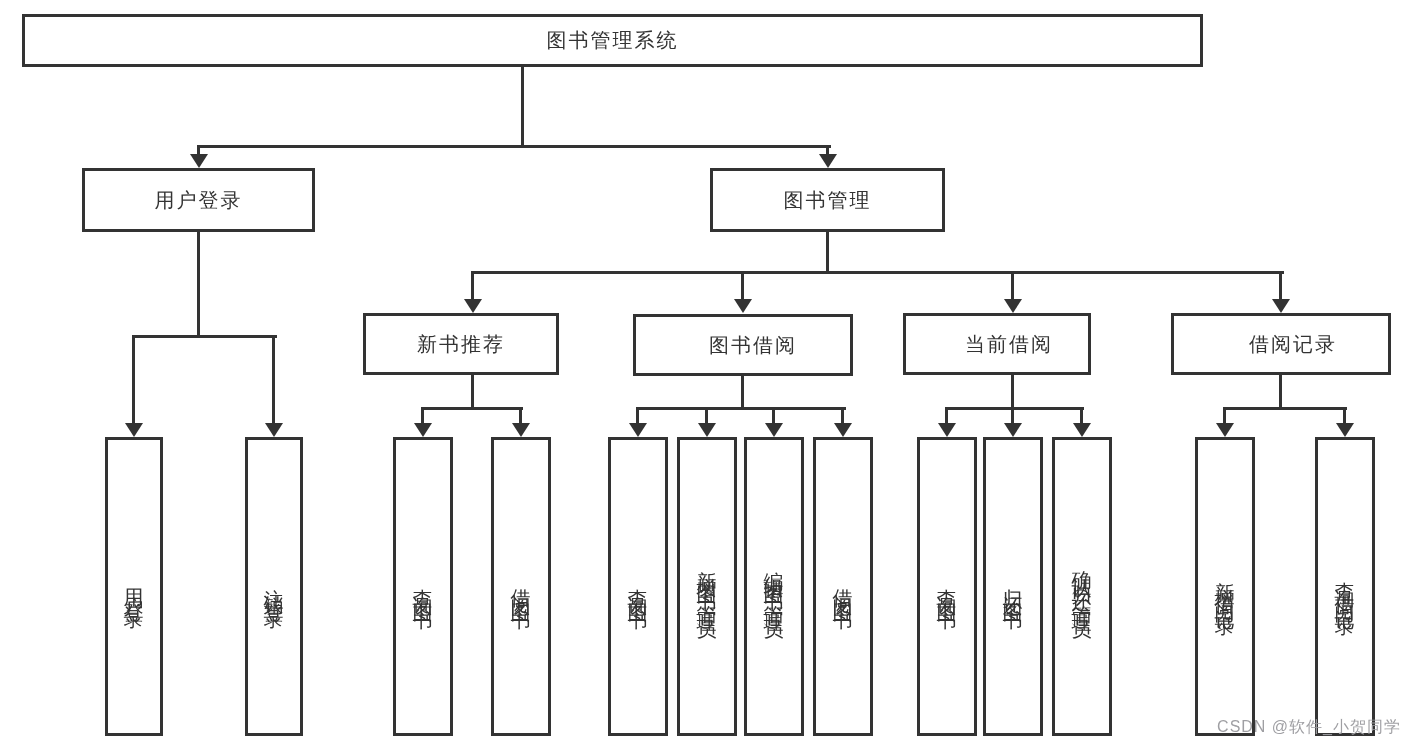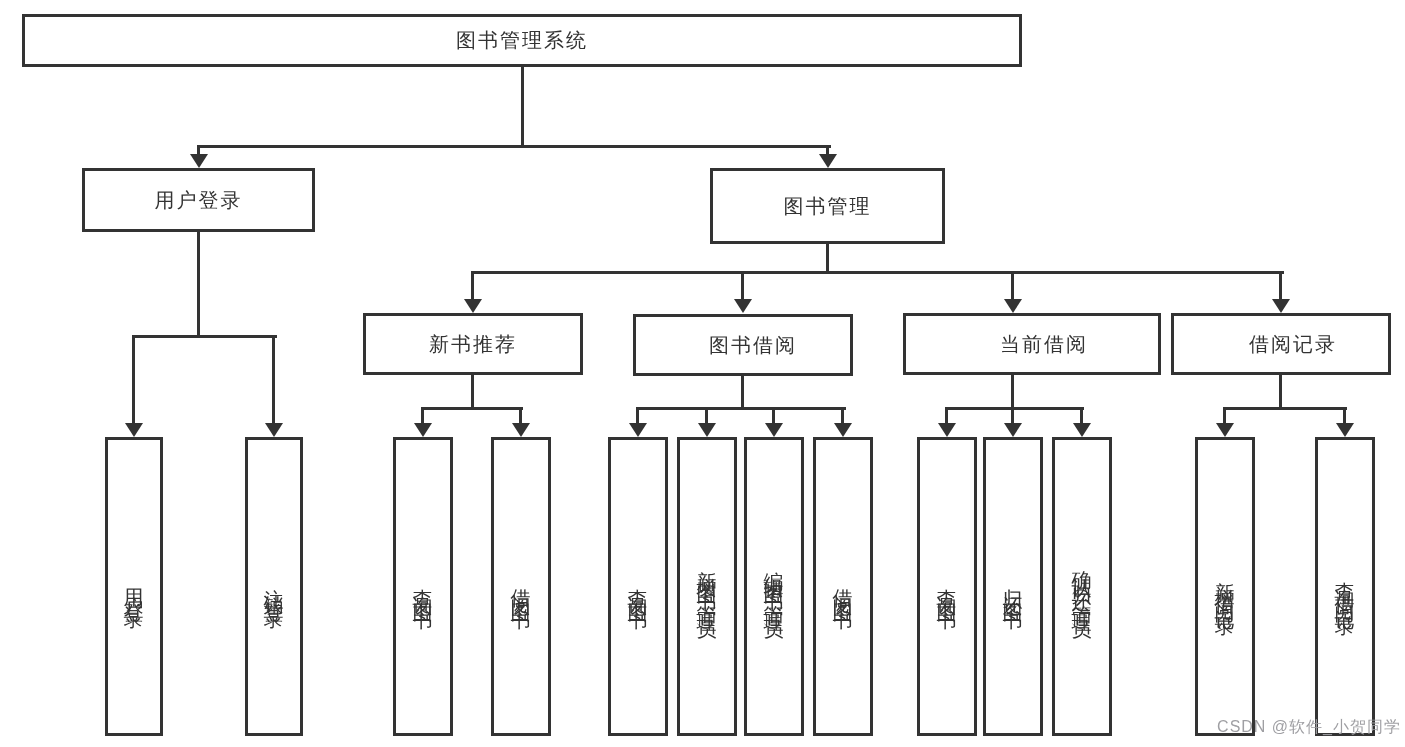"图书管理系统" div.node { width: 1000px -> 1181px }
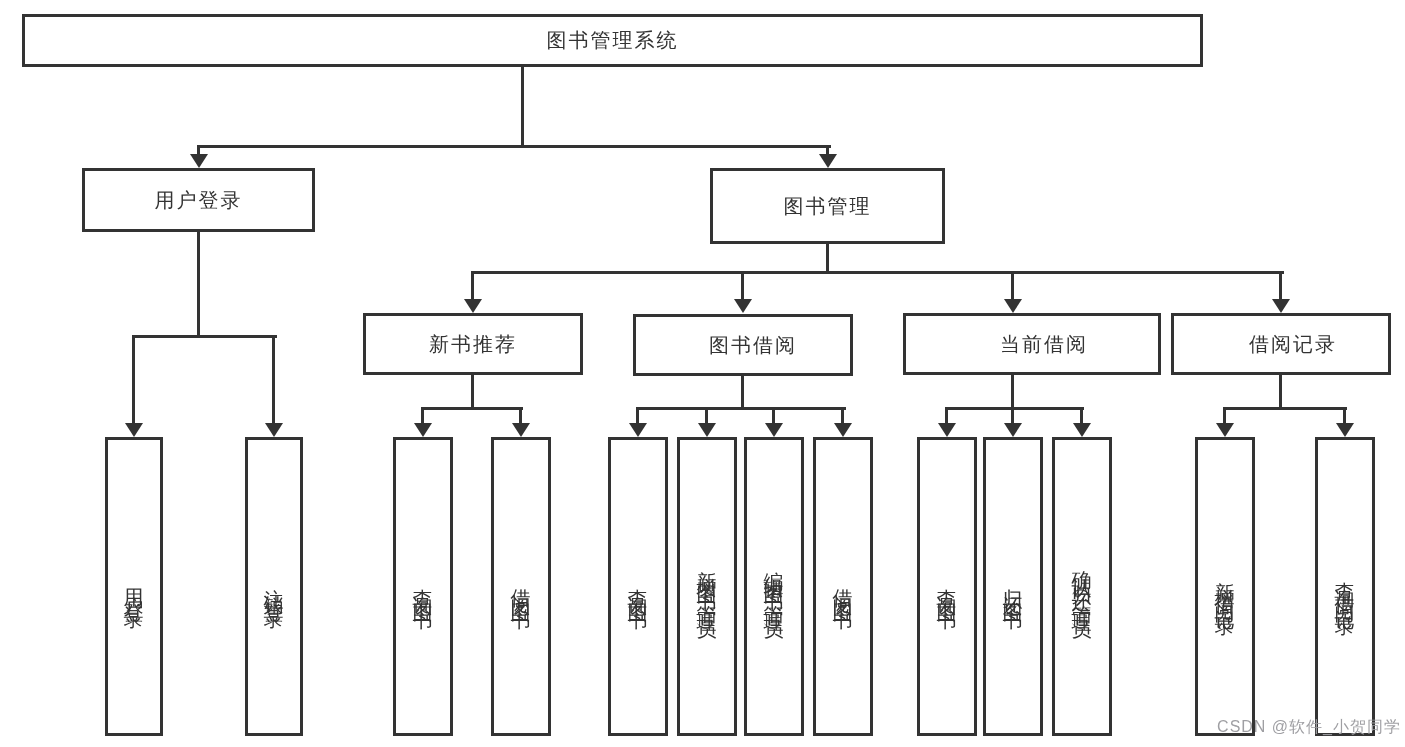"图书管理" div.node { height: 76px -> 64px }
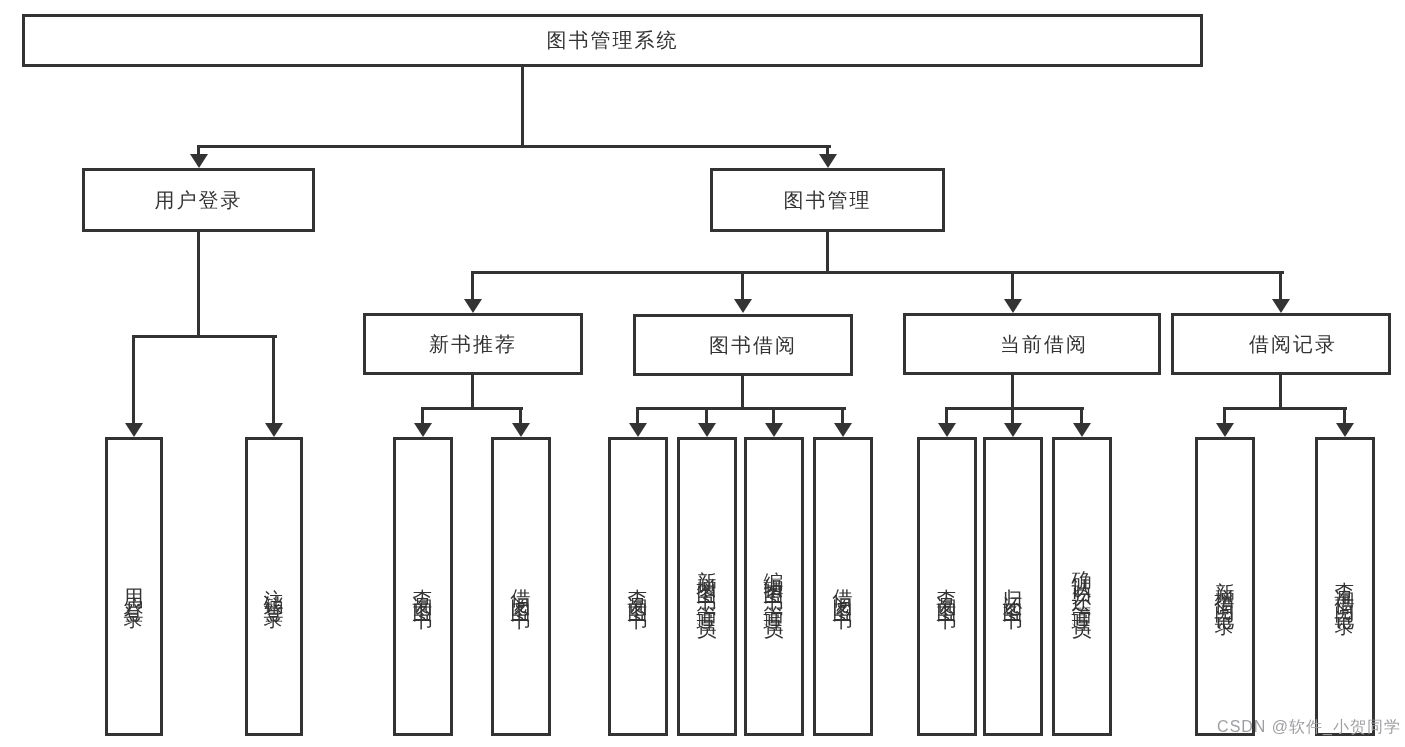"新书推荐" div.node { width: 220px -> 196px }
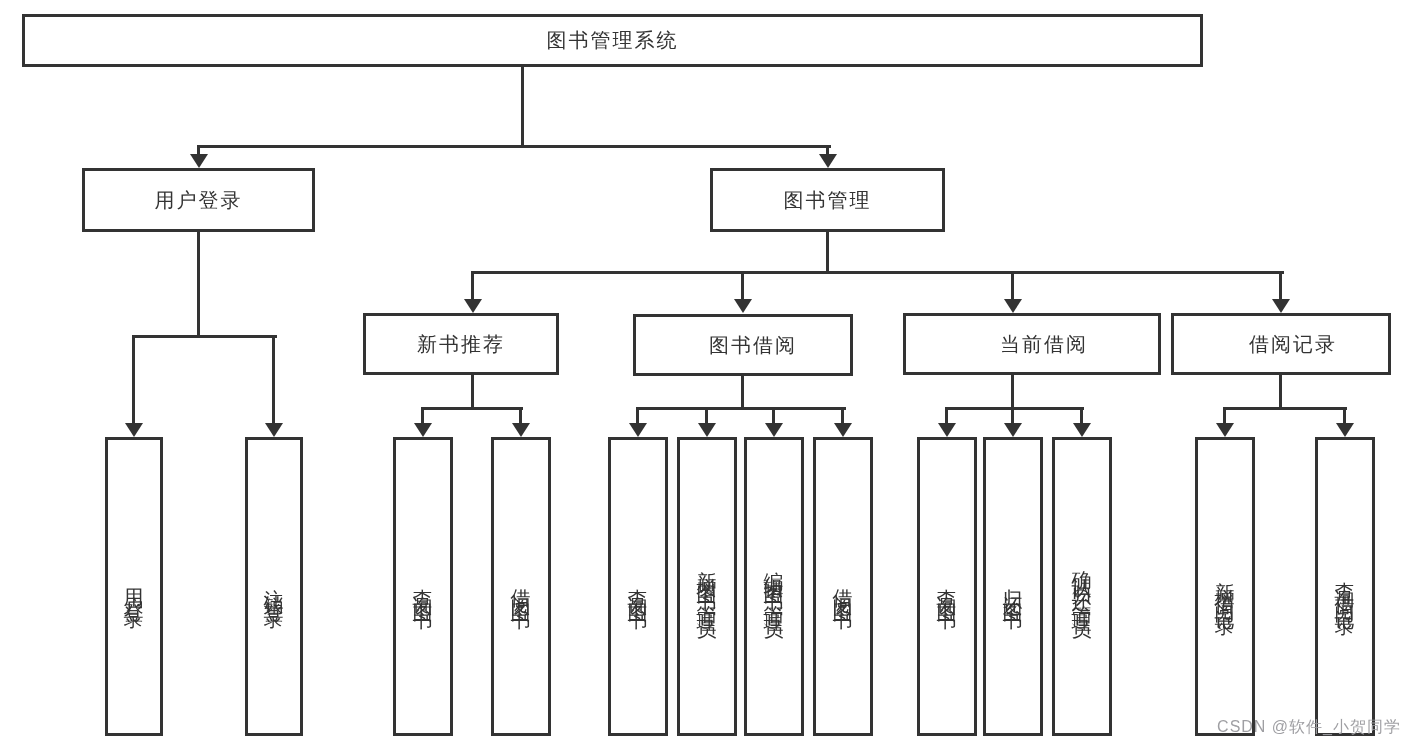"当前借阅" div.node { width: 258px -> 188px }
